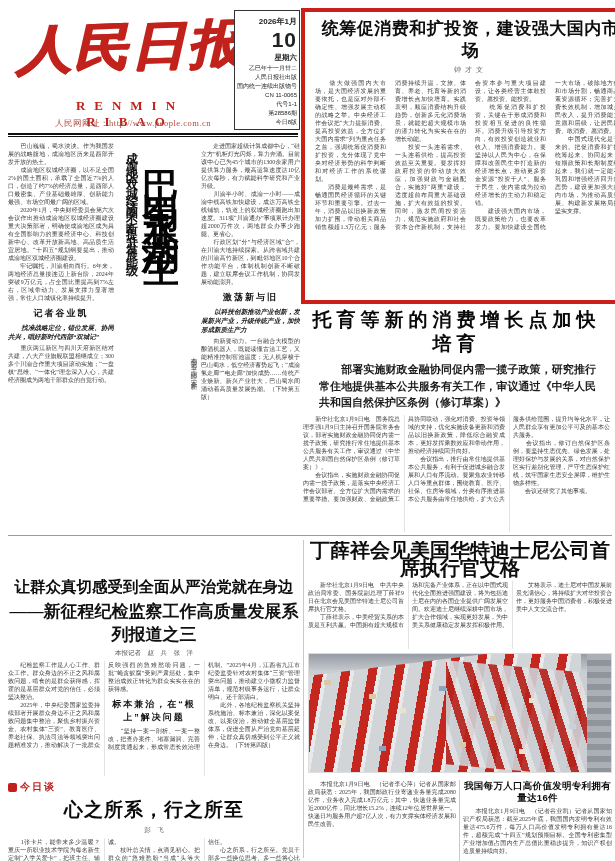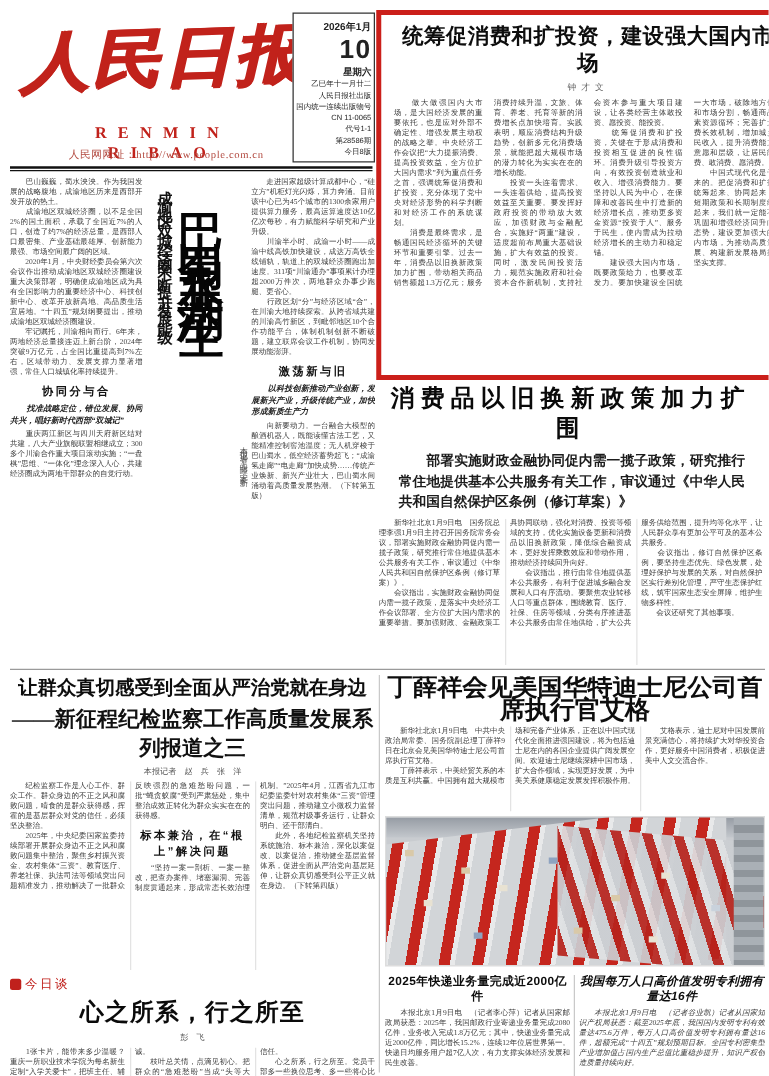"协同分与合" div.subhead { text: 协同分与合 -> 记者谷业凯 }
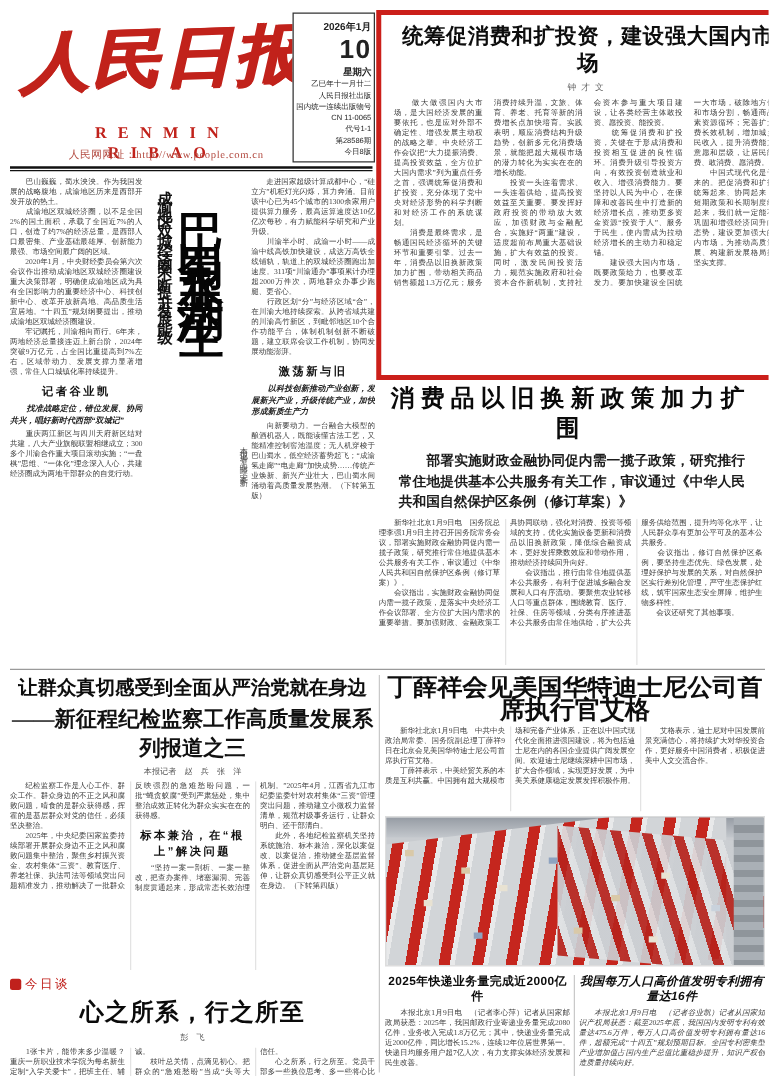"消费品以旧换新政策加力扩围" div.lq-head { text: 消费品以旧换新政策加力扩围 -> 托育等新的消费增长点加快培育 }
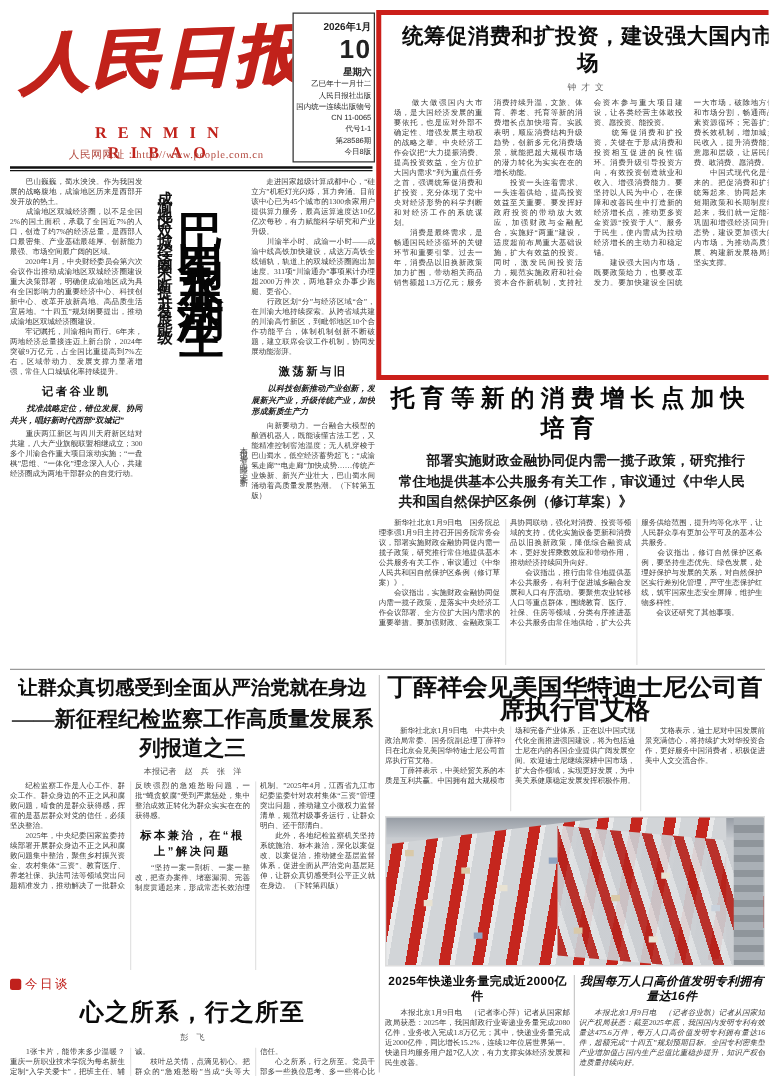"让群众真切感受到全面从严治党就在身边" .disc-head { margin-top: none -> 36px }
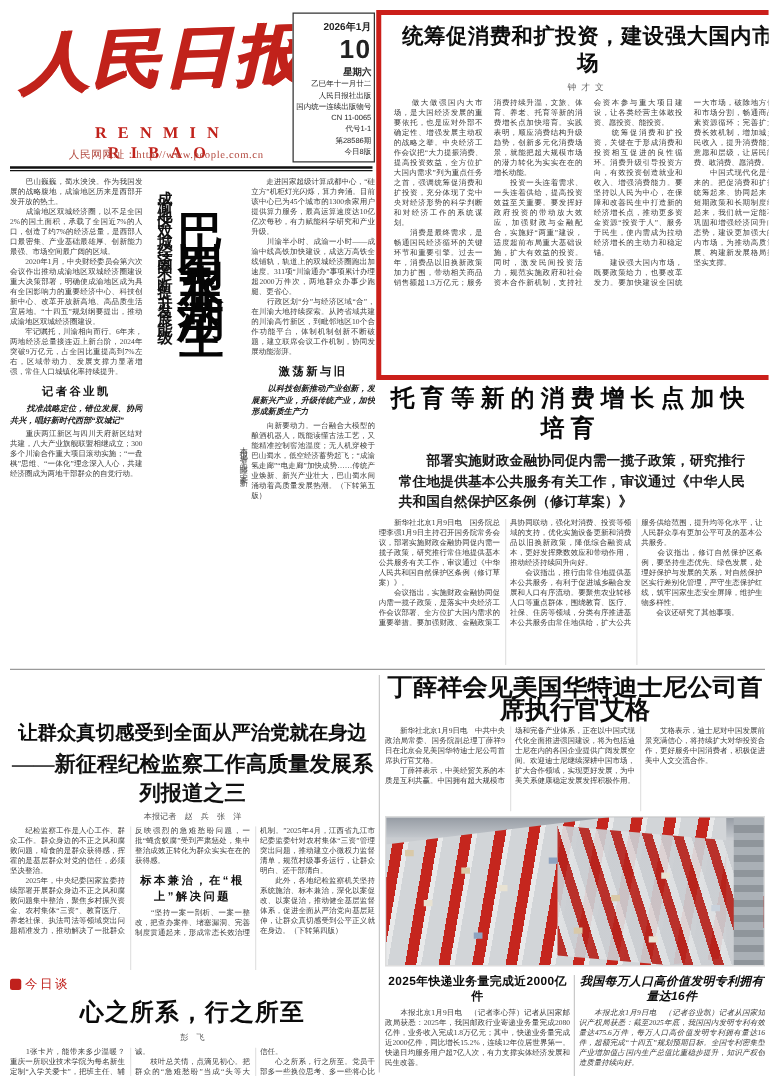"今日谈" .jrt-label { font-weight: 400 -> 700 }
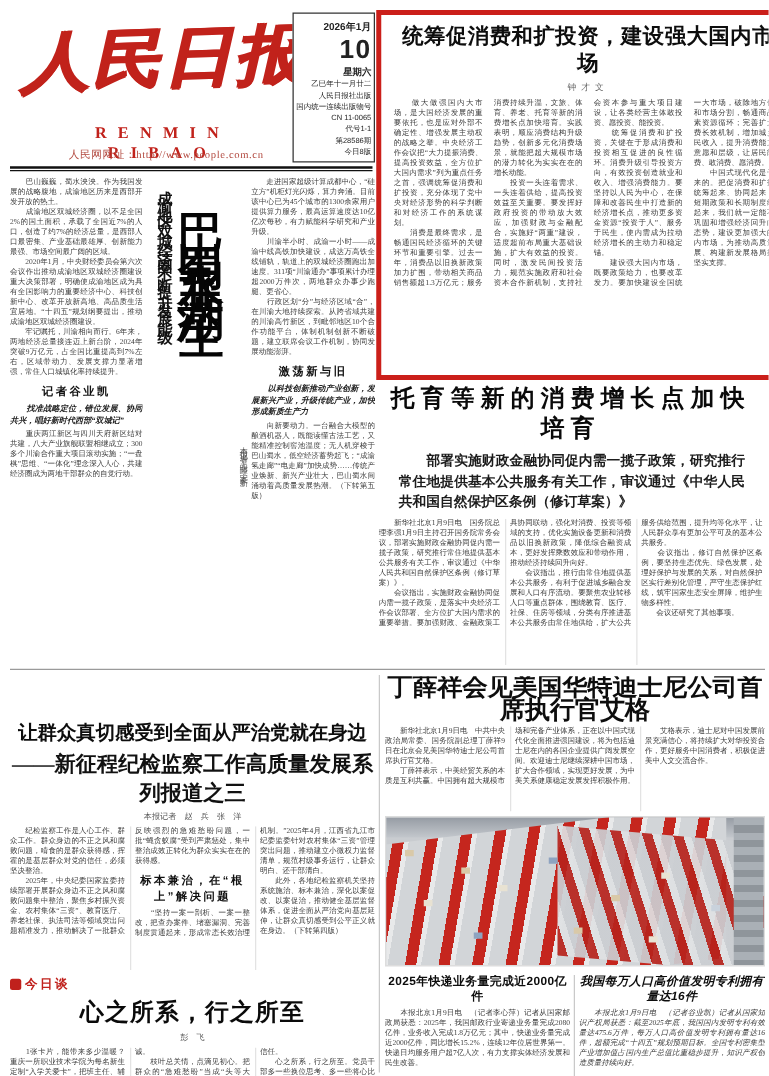"2025年快递业务量完成近2000亿件" div.brief-head { html: <div>2025年快递业务量完成近2000亿件</div> -> none }
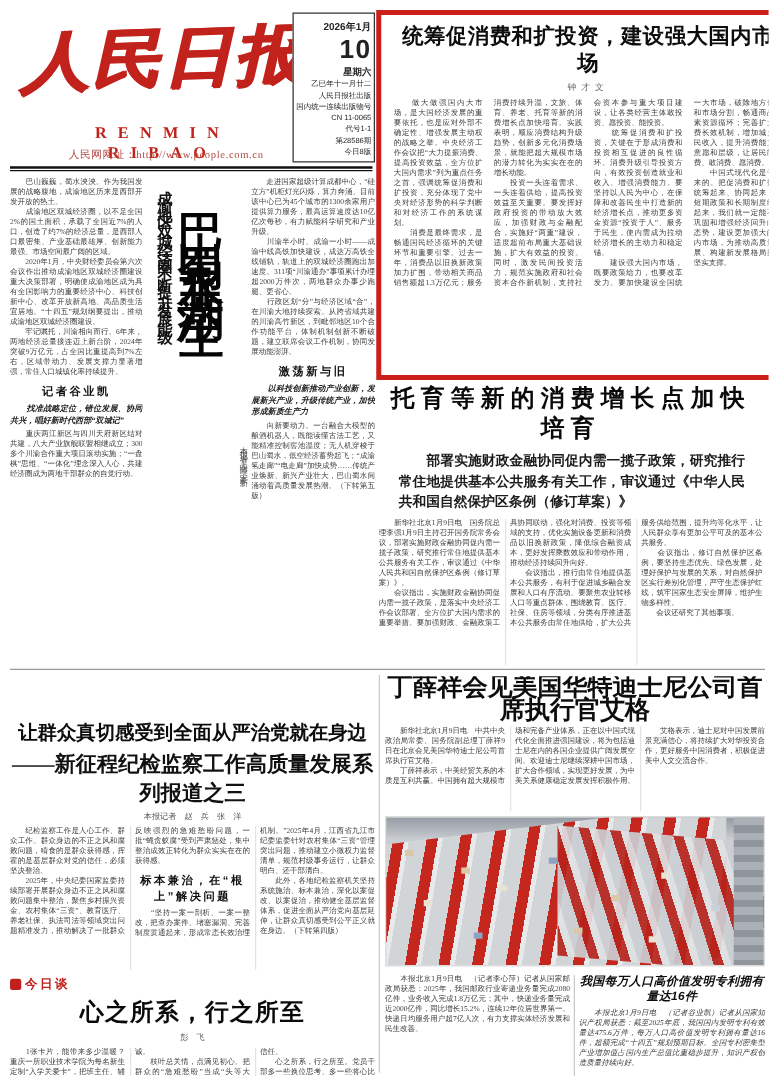"我国每万人口高价值发明专利拥有量达16件" div { font-style: italic -> none }
